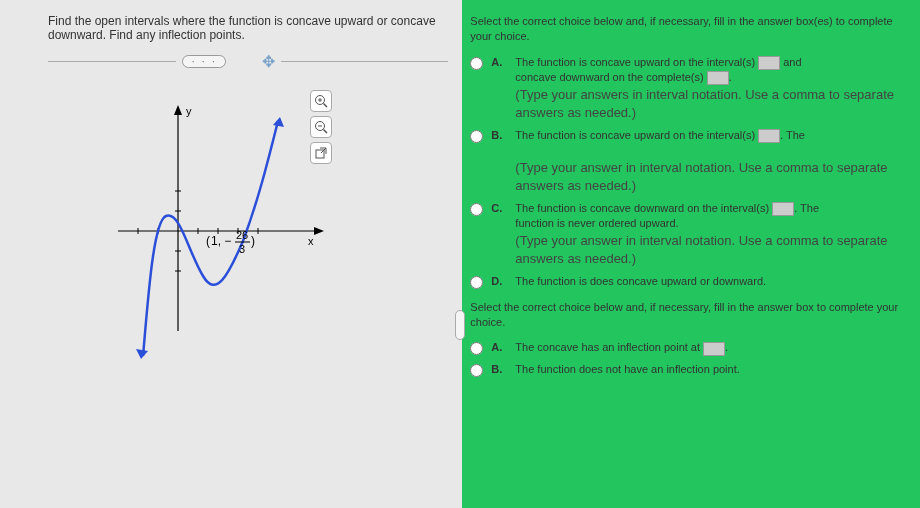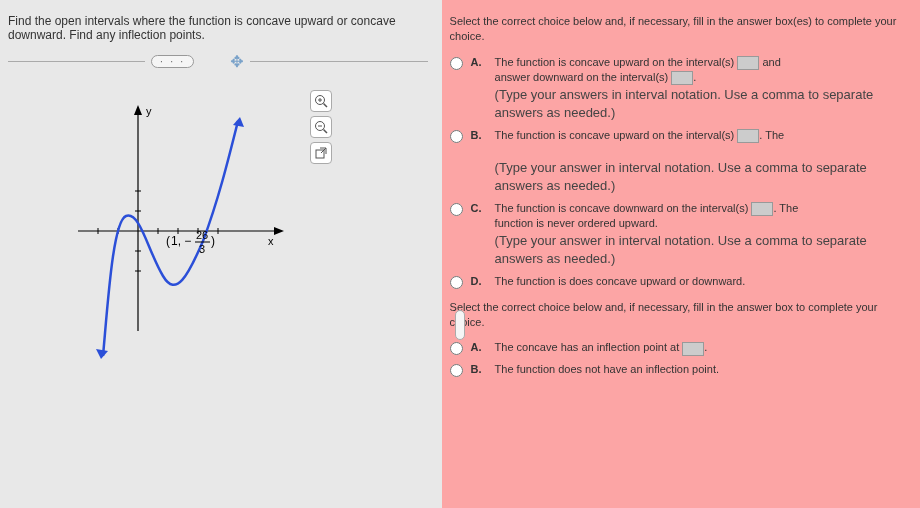"Find the open intervals where" .left-panel { margin-left: none -> 40px }
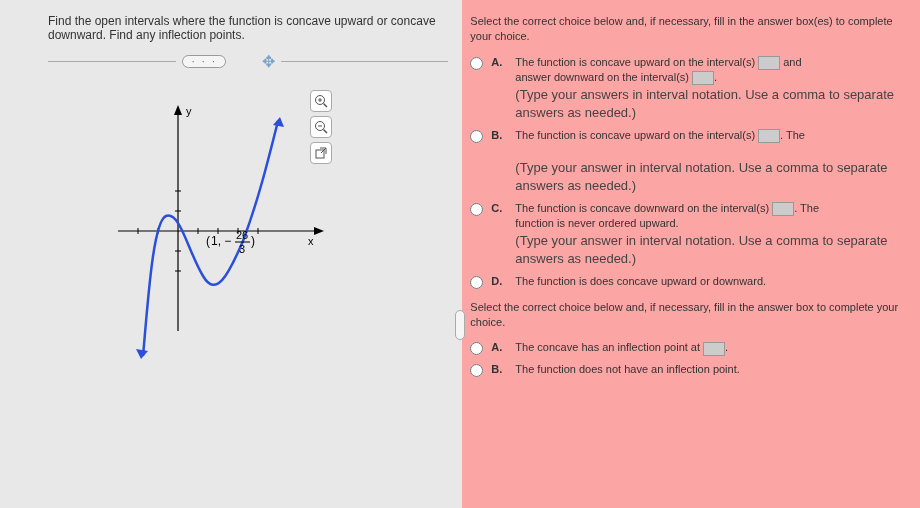"Select the correct choice below" .right-panel { background: #fca5a5 -> #22c55e }
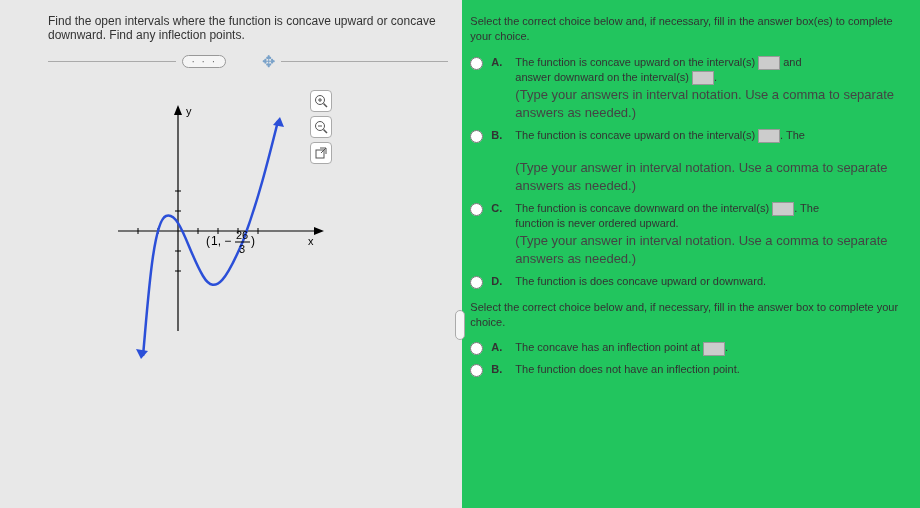"answer downward on the interval(s)" span { text: answer downward on the interval -> concave downward on the complete }
